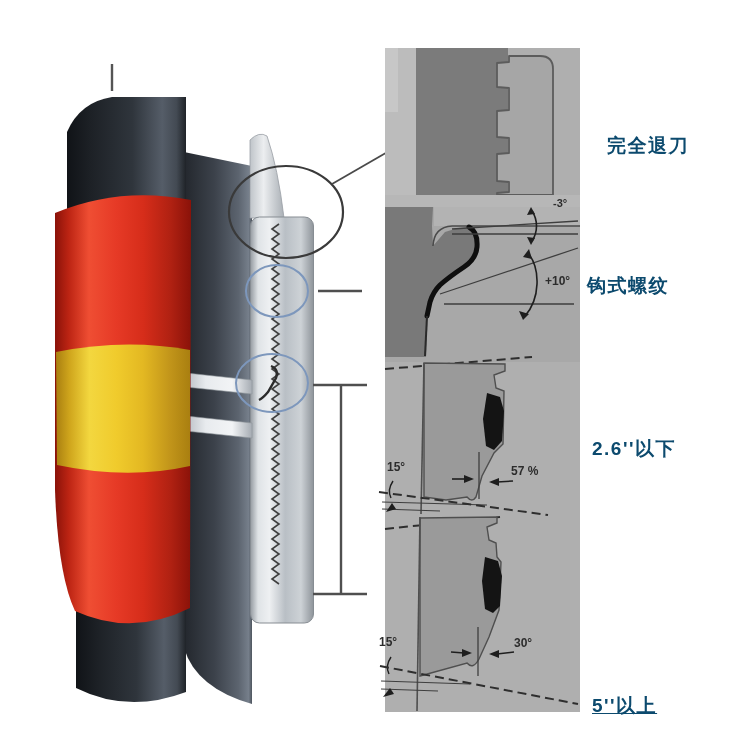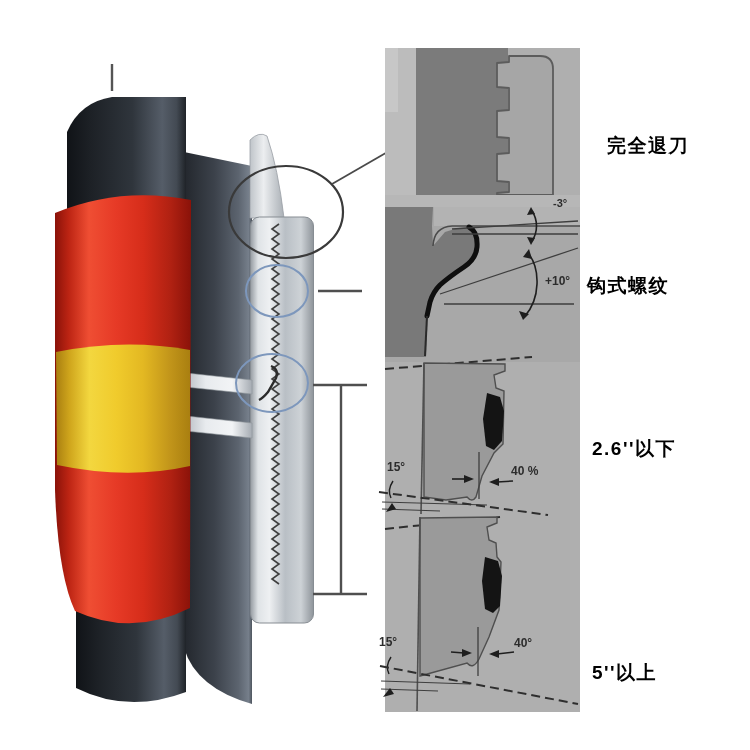"完全退刀" .sec-label { color: #000000 -> #0c4a6e }
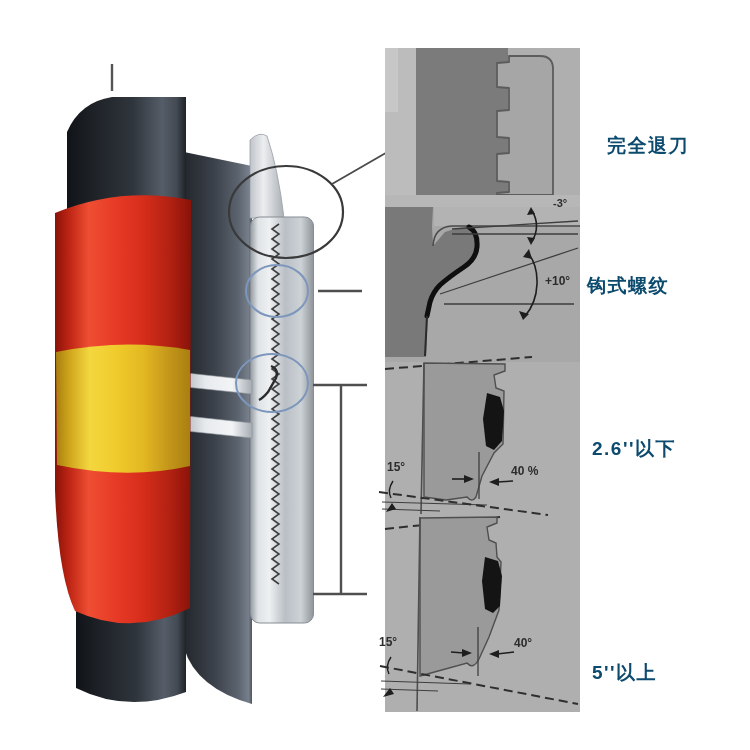"40 %" span.ann { text: 40 -> 57 }
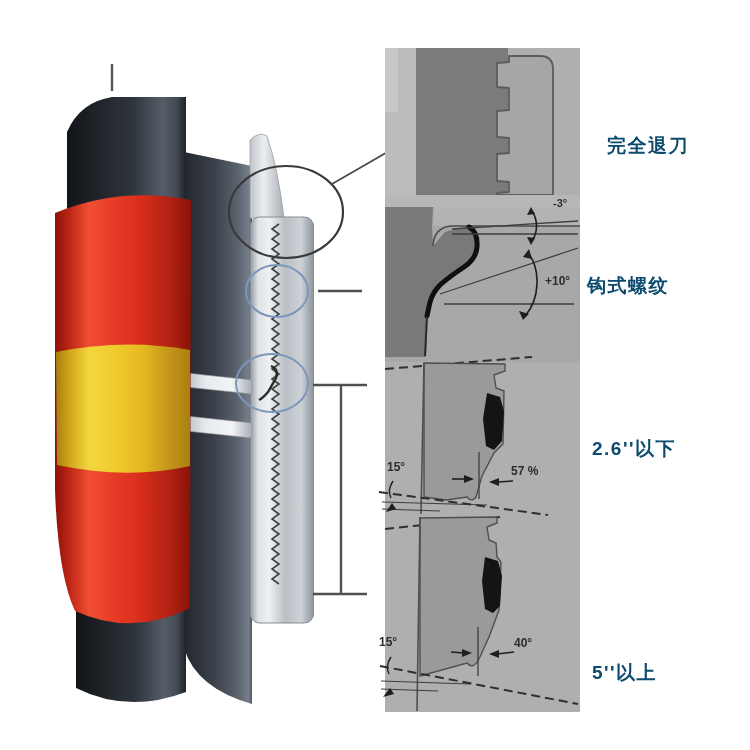"40°" span.ann { text: 40 -> 30 }
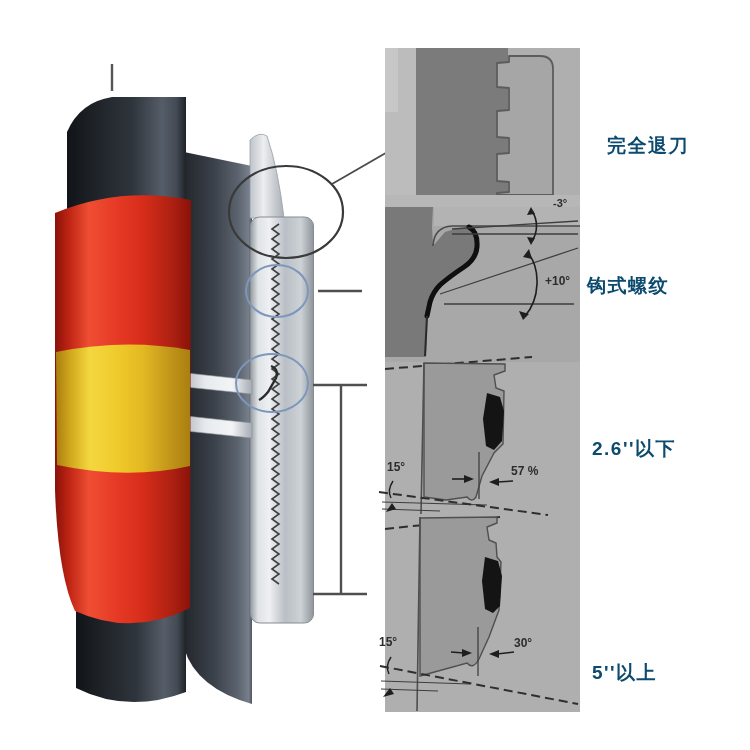"5''以上" #lab4 { text-decoration: none -> underline; top: 660px -> 693px }
